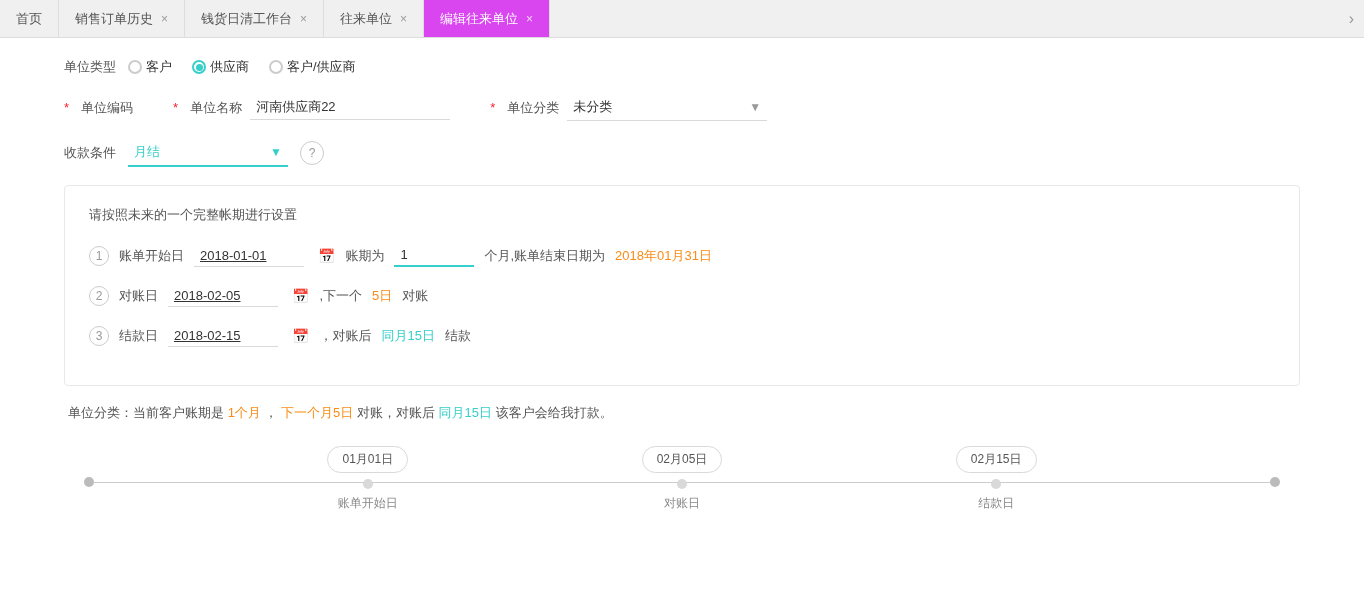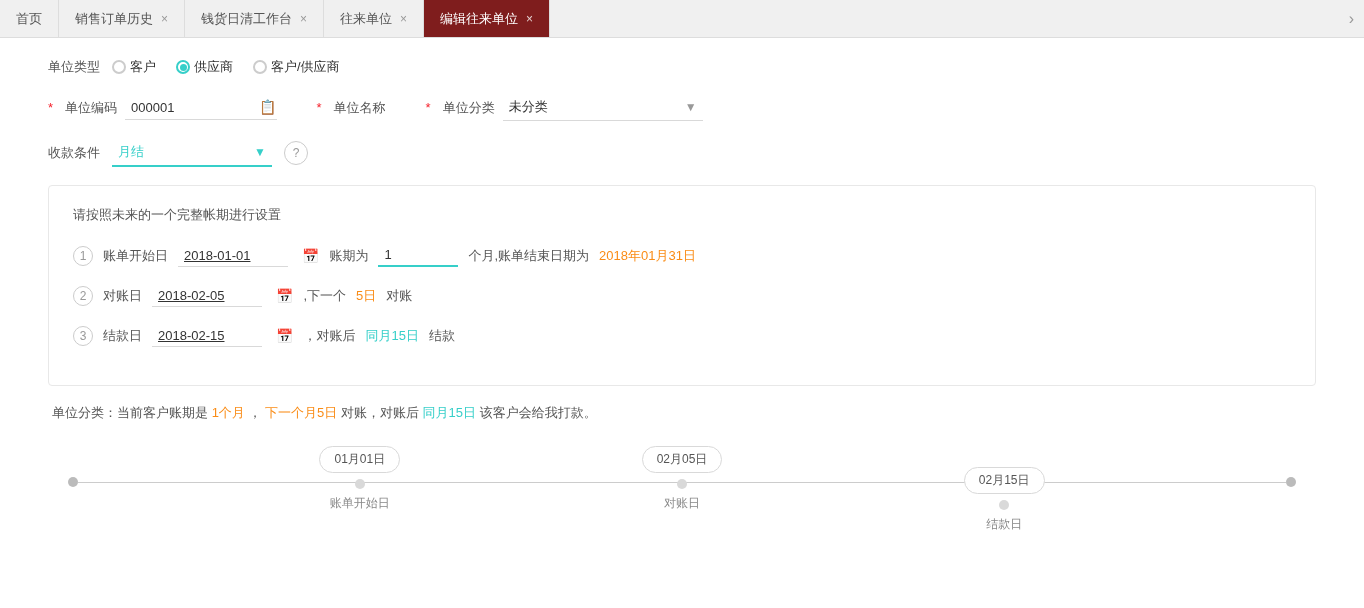"编辑往来单位" .tab-item.active { background: #7f1d1d -> #d946ef }
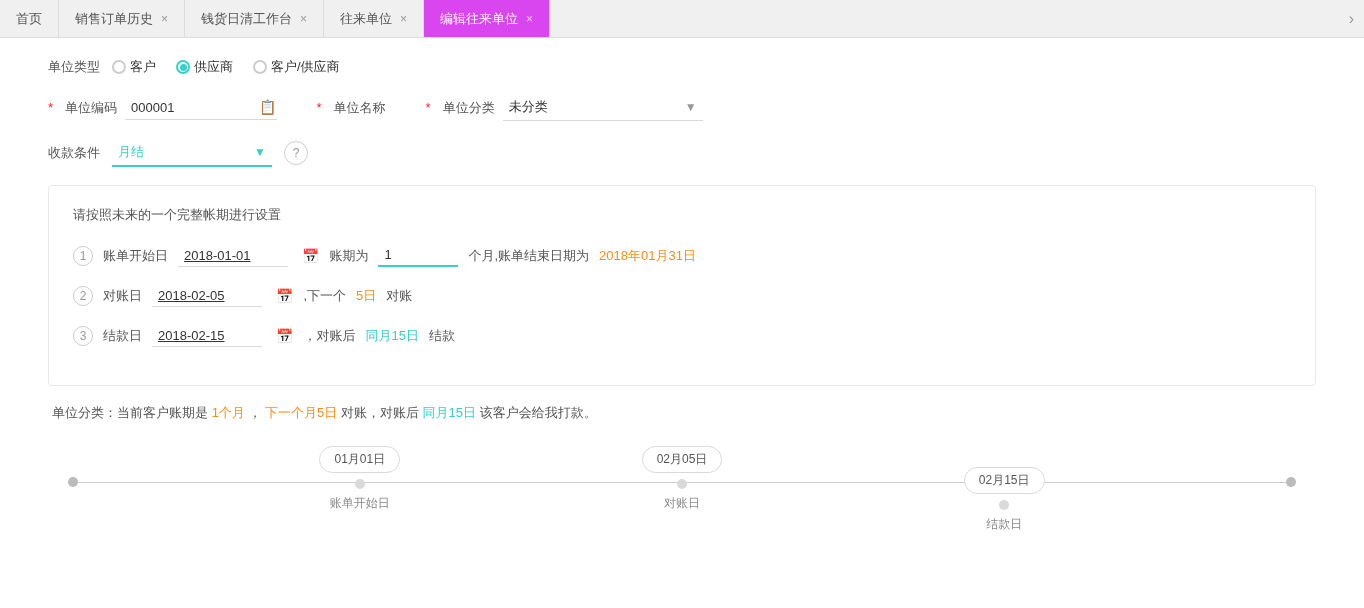"单位类型" .content { padding: 20px 48px -> 20px 64px }
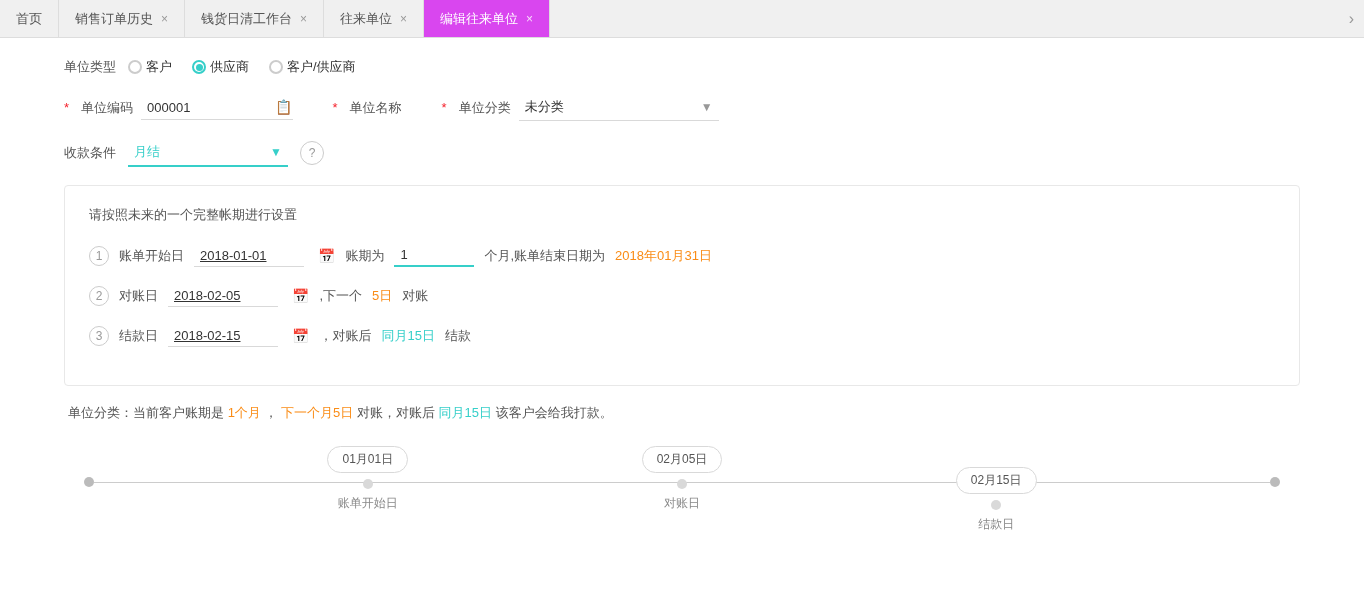"000001" div.field-with-icon { html: <div> <input> <span>📋</span> </div> -> none }
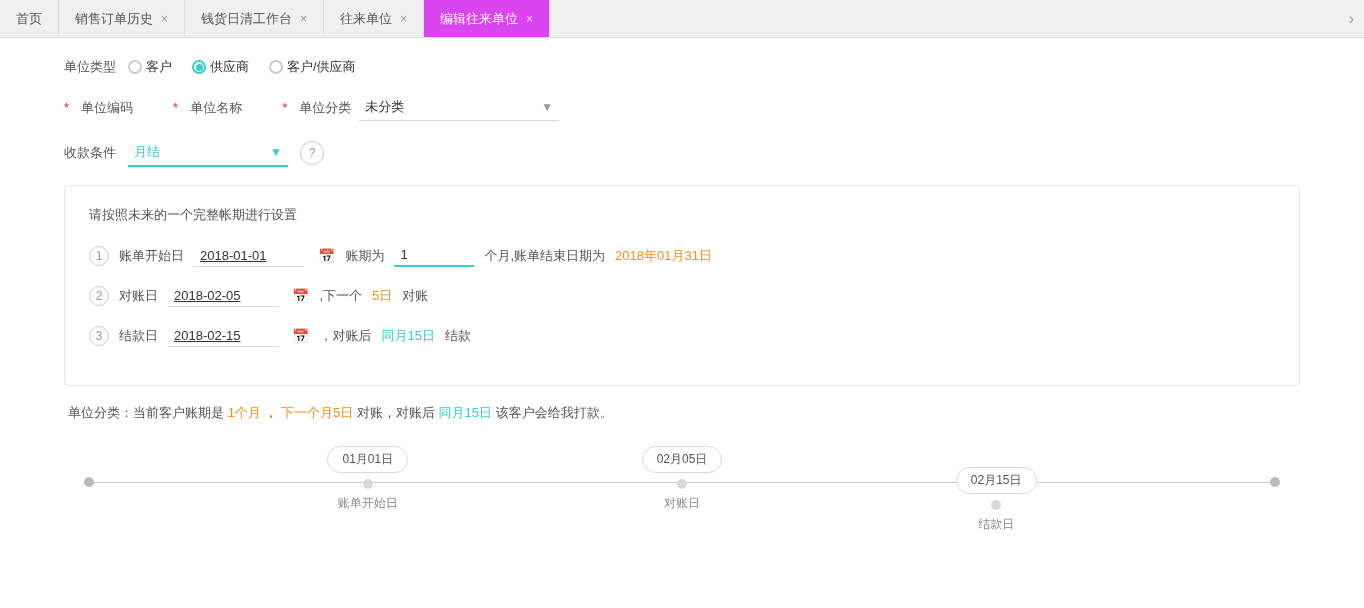"河南供应商22" input.input-field { html: none -> <input> }
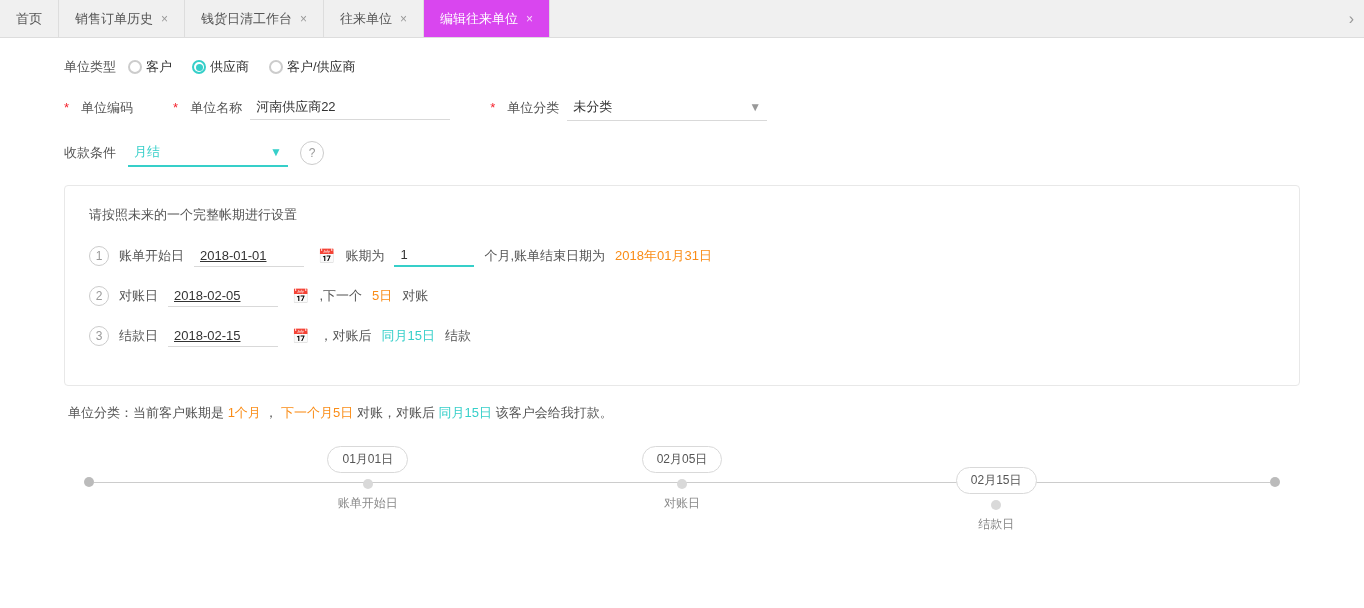"02月15日" div { margin-top: 21px -> none }
